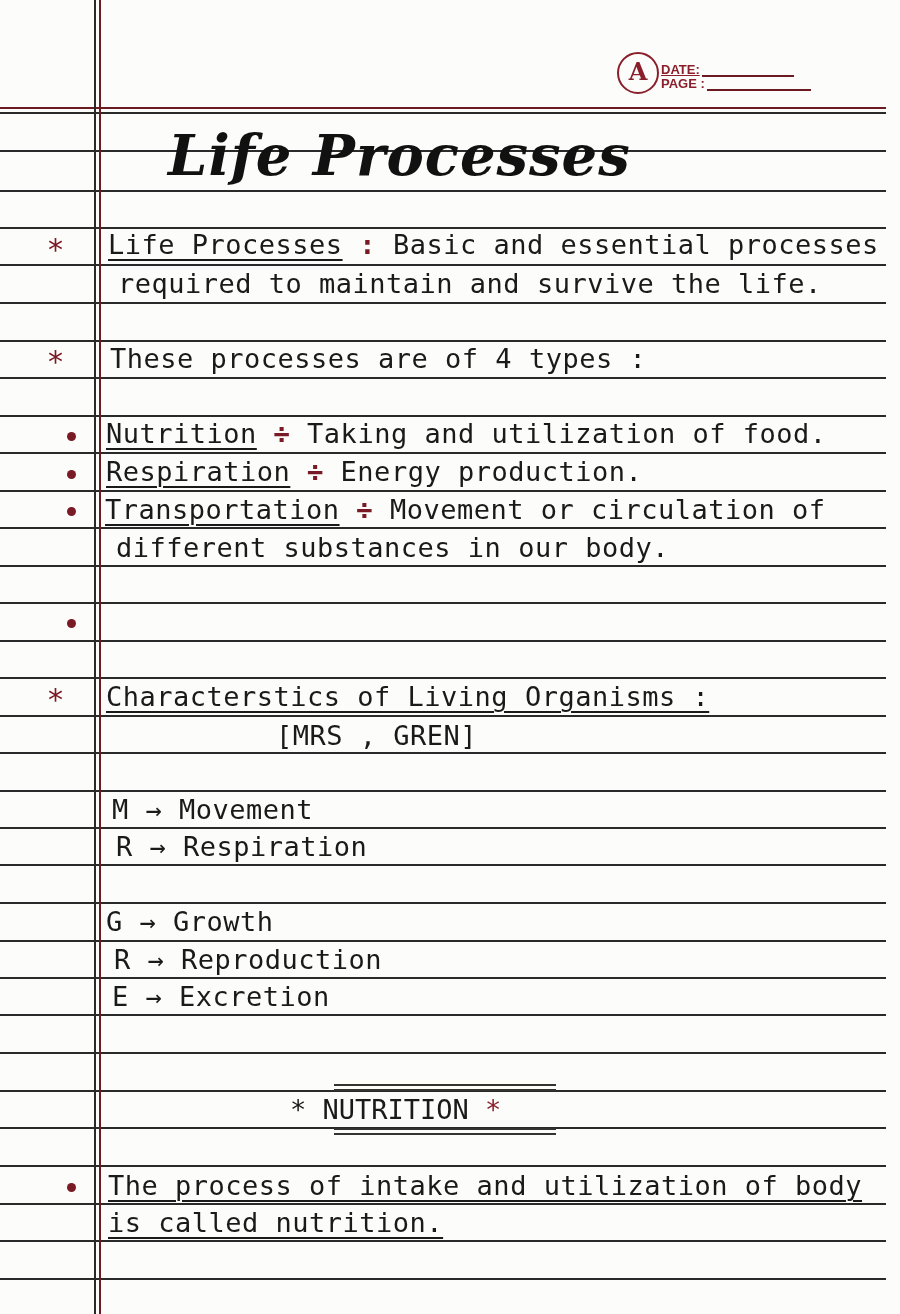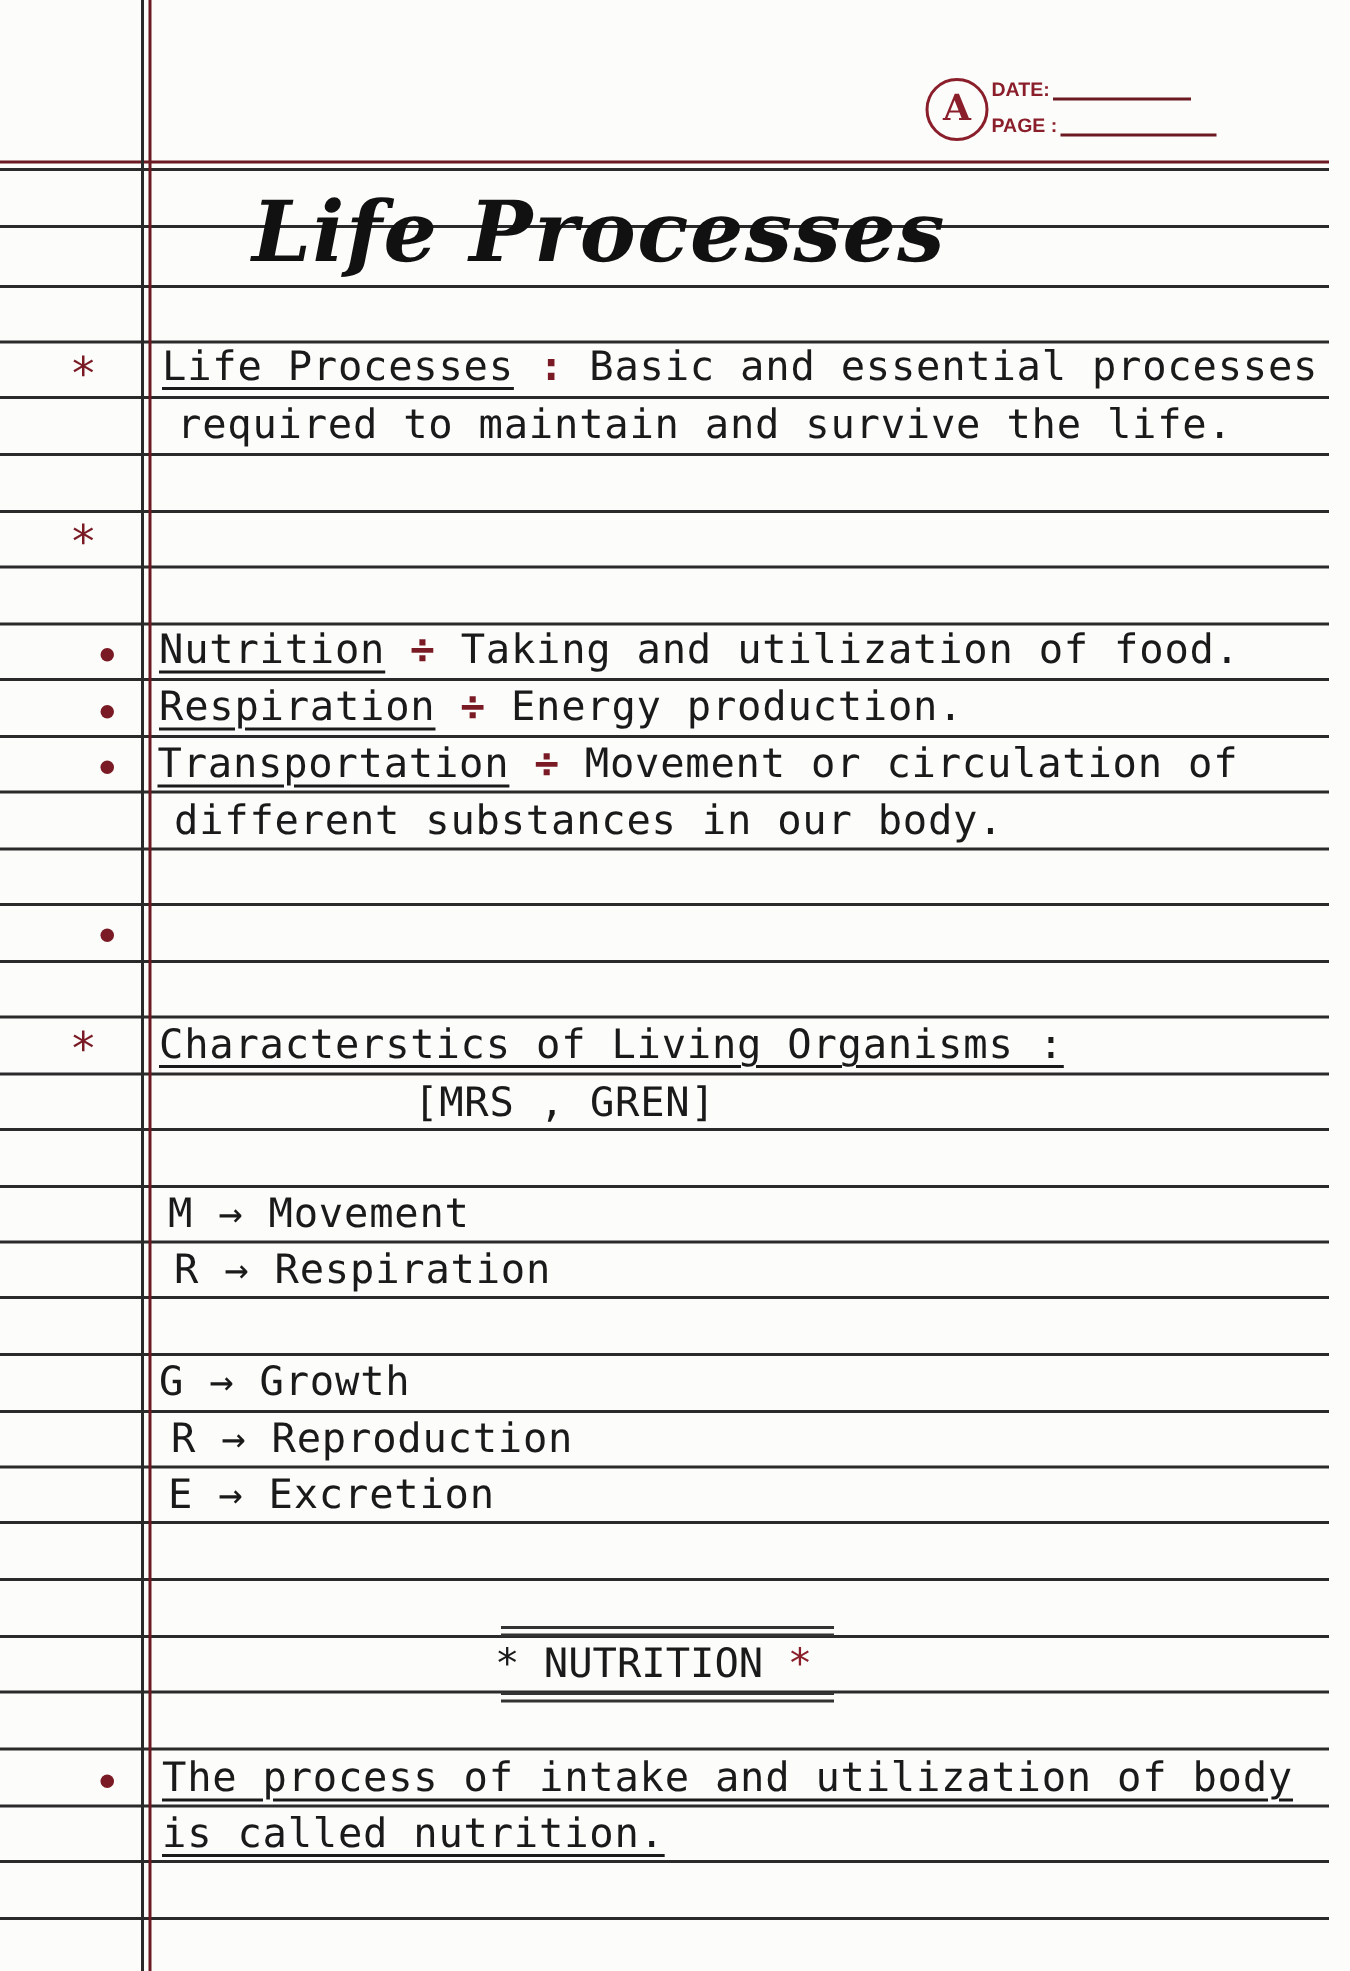"DATE:" .stamp-row.date { text-decoration: none -> underline; top: 4px -> 14px }
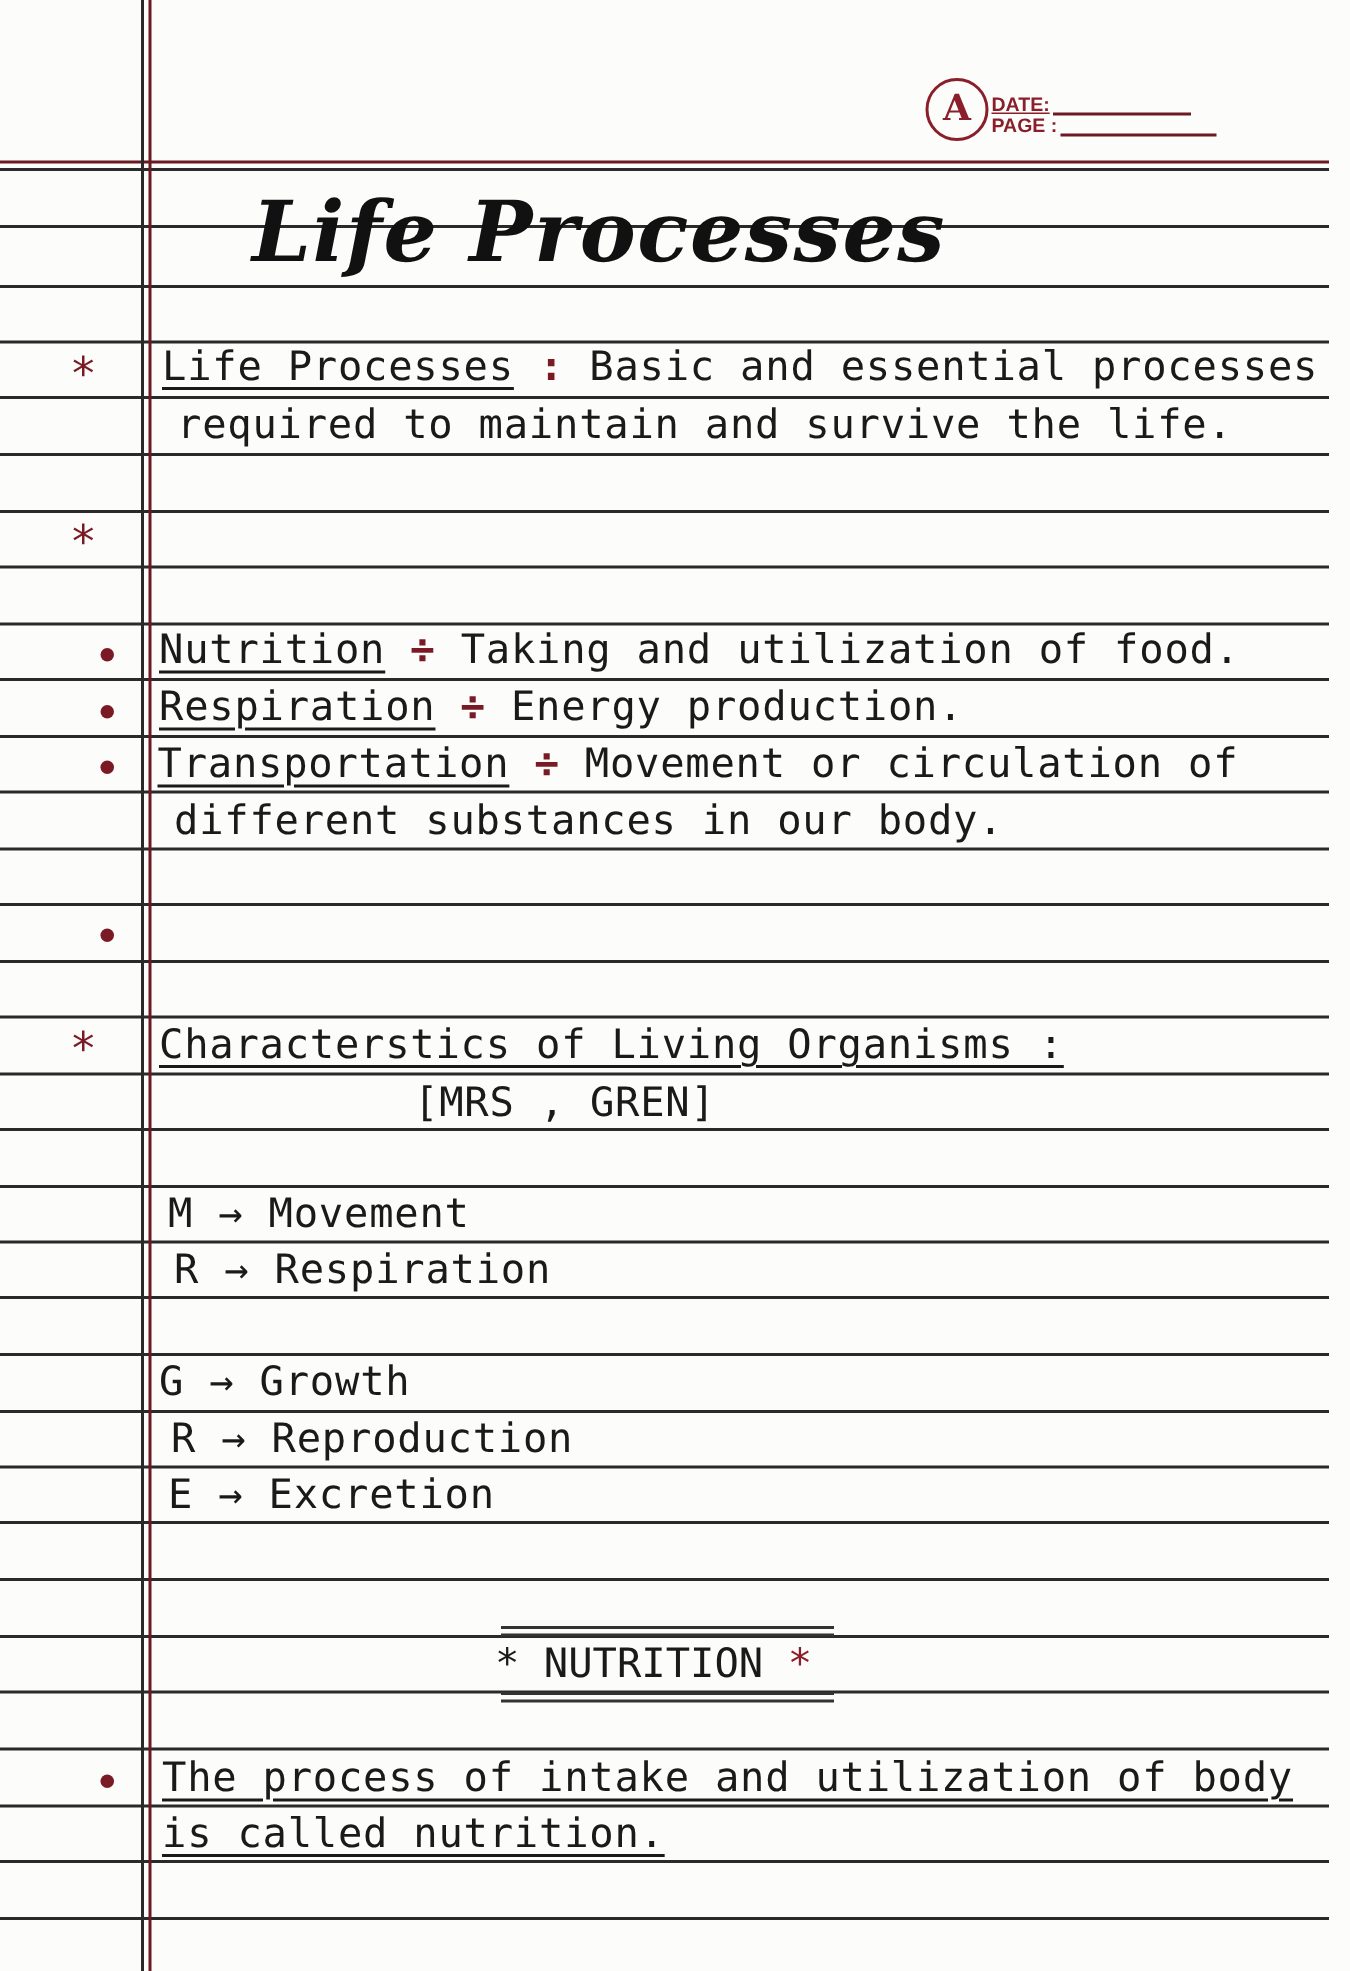"These processes are of 4" div.txt { html: none -> <div>These processes are of 4 types :</div> }
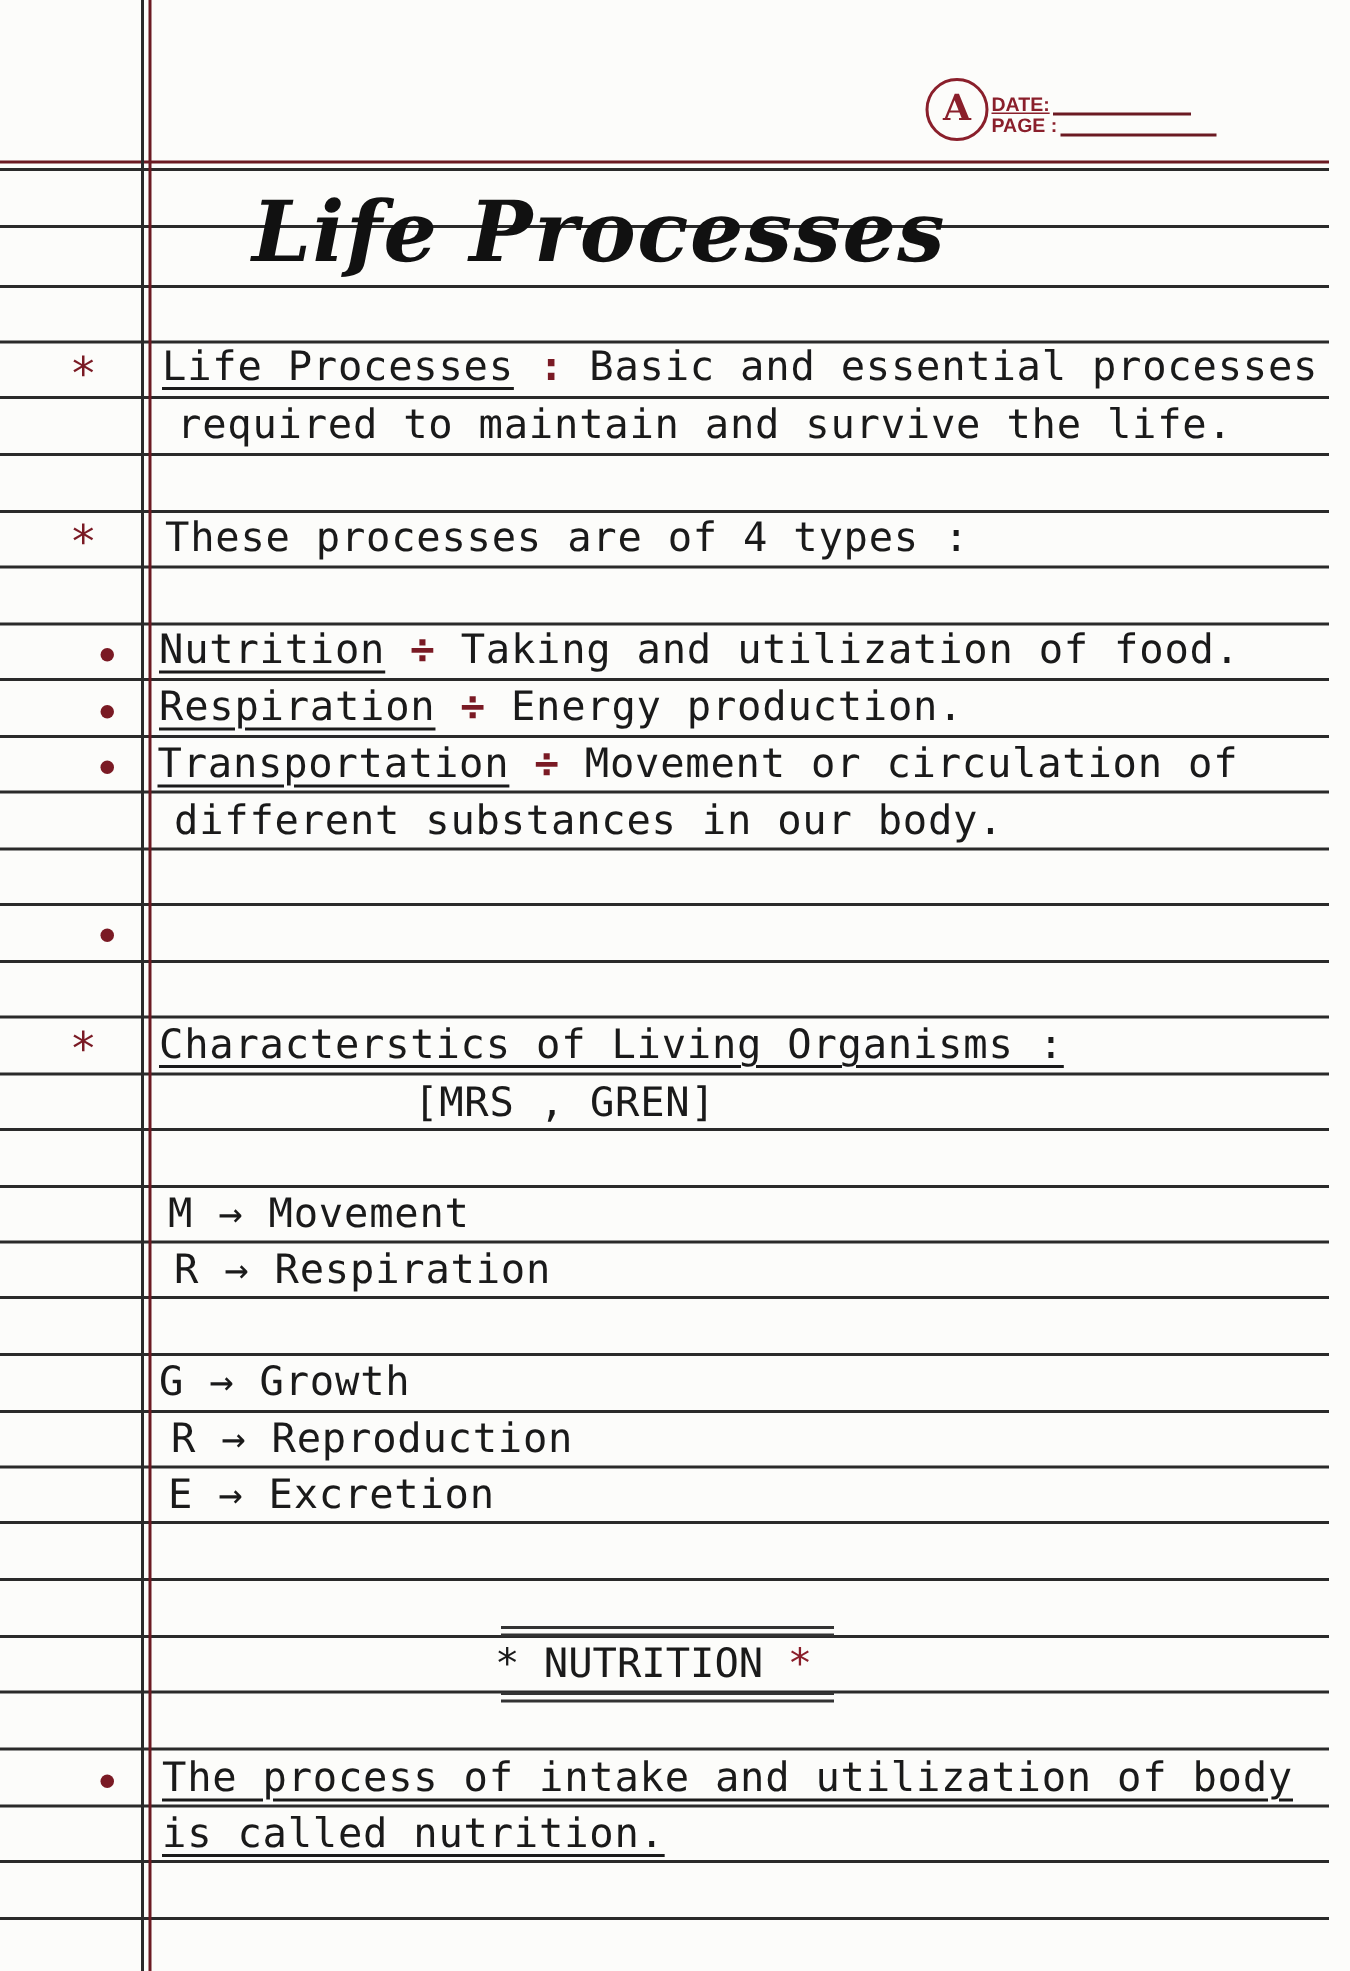"* NUTRITION *" .head2 { margin-left: 40px -> none }
